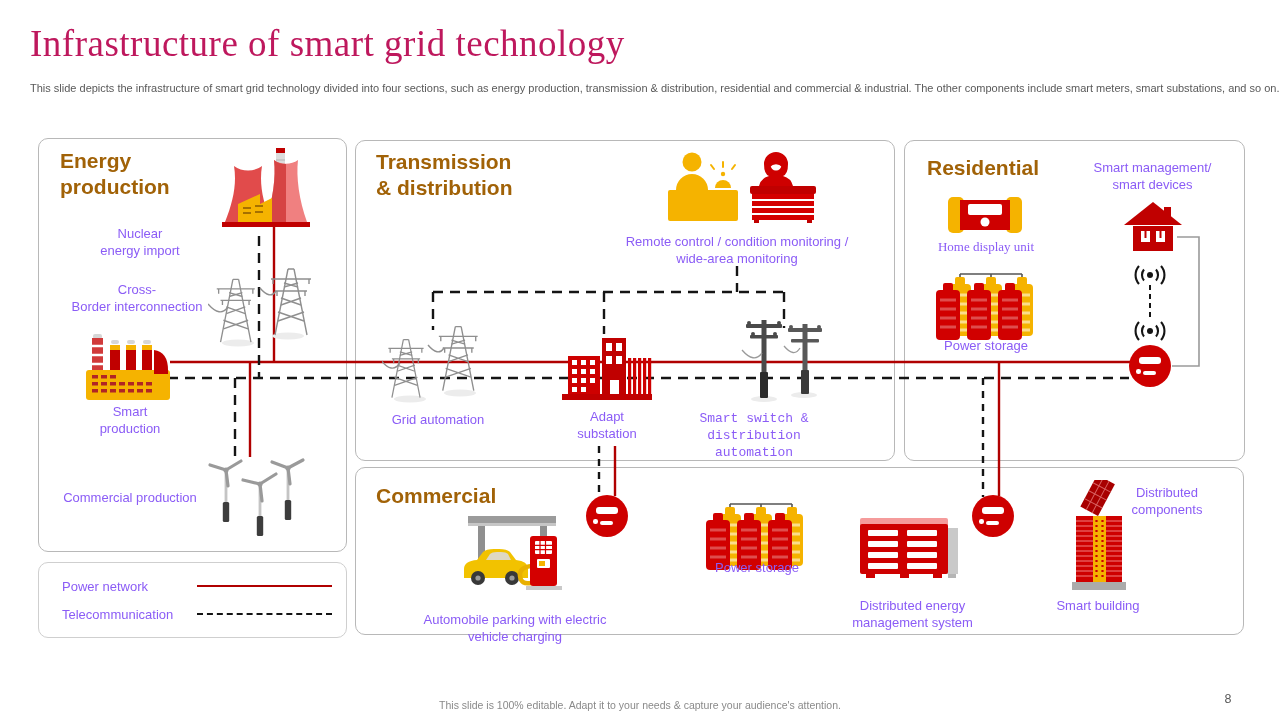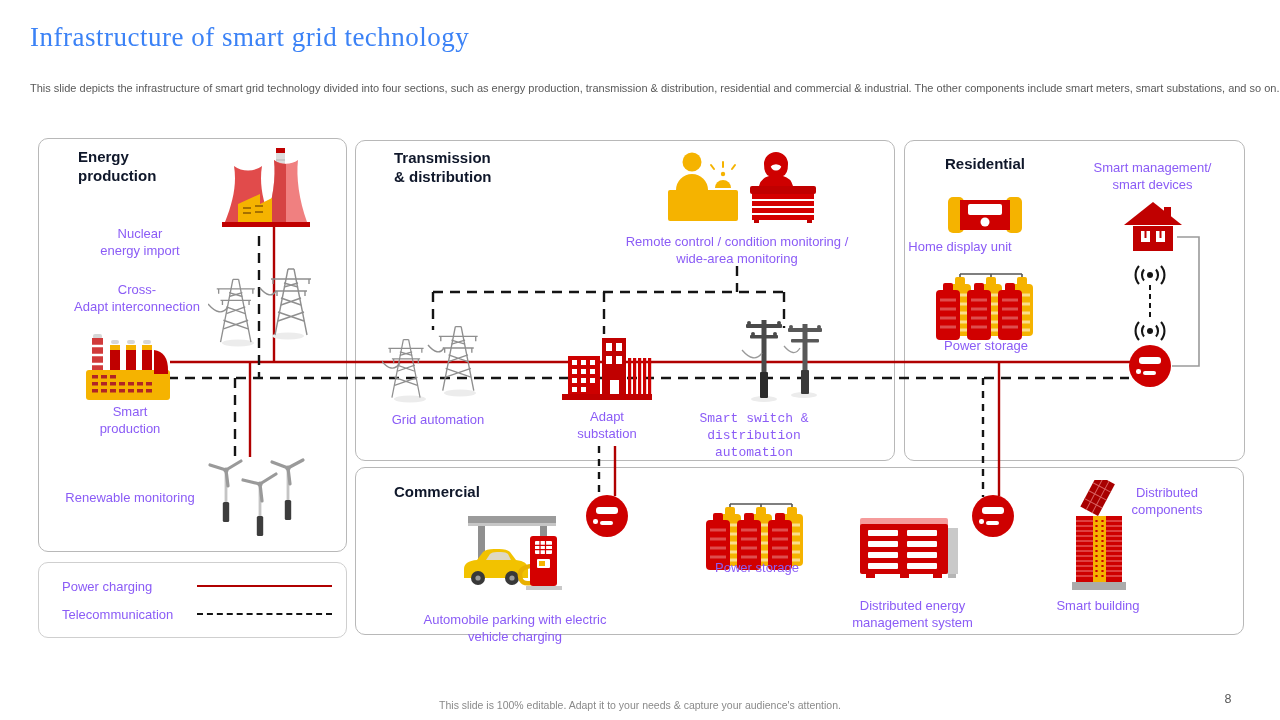"Infrastructure of smart grid technology" .title { color: #3b82f6 -> #be185d; font-size: 27px -> 37px }
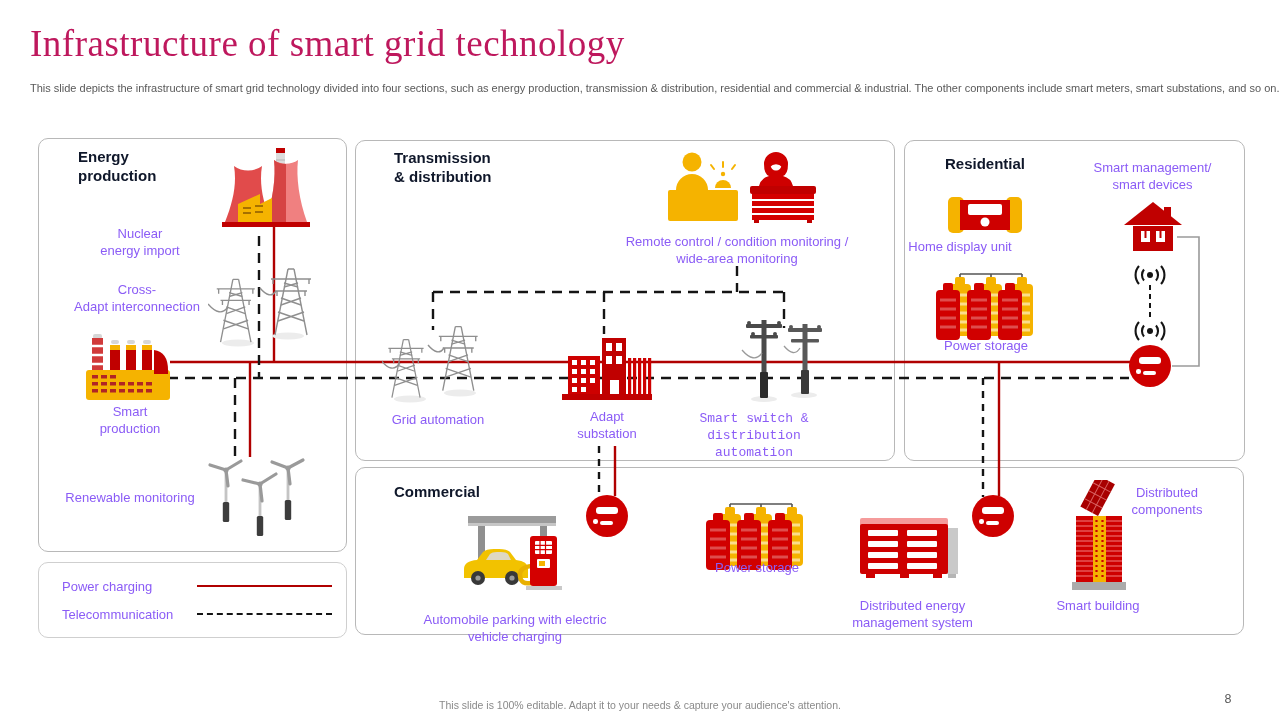"Energy" .hdr { color: #0f172a -> #a16207; font-size: 15px -> 21px; margin-left: 18px -> none }
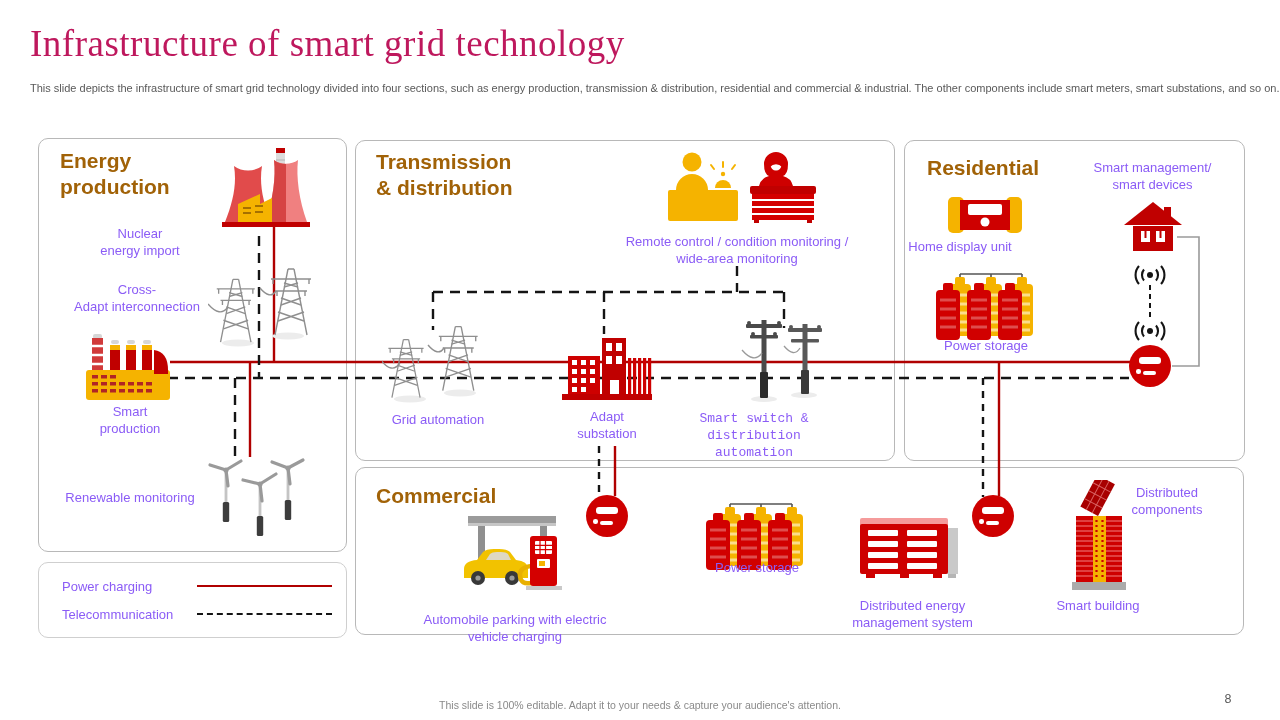"Home display unit" div.lbl { font-family: none -> Liberation Serif, serif; left: 887px -> 913px }
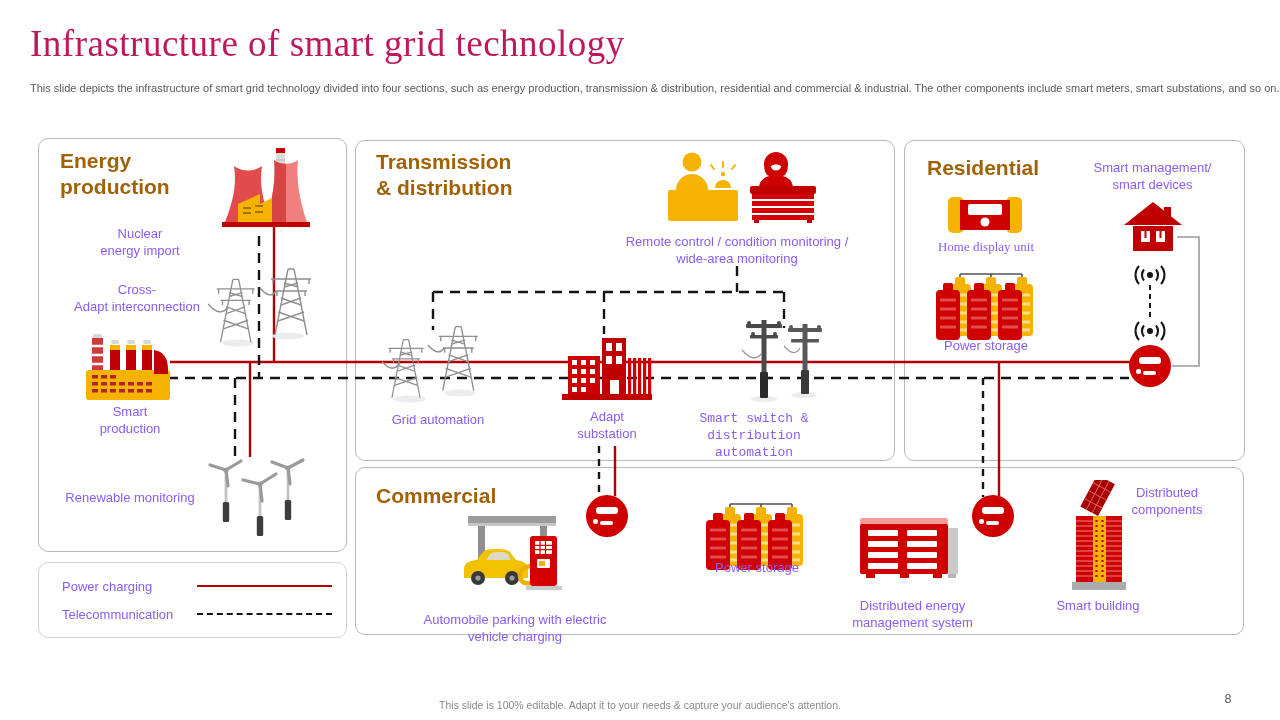"Cross-" div.lbl { text: Adapt -> Border }
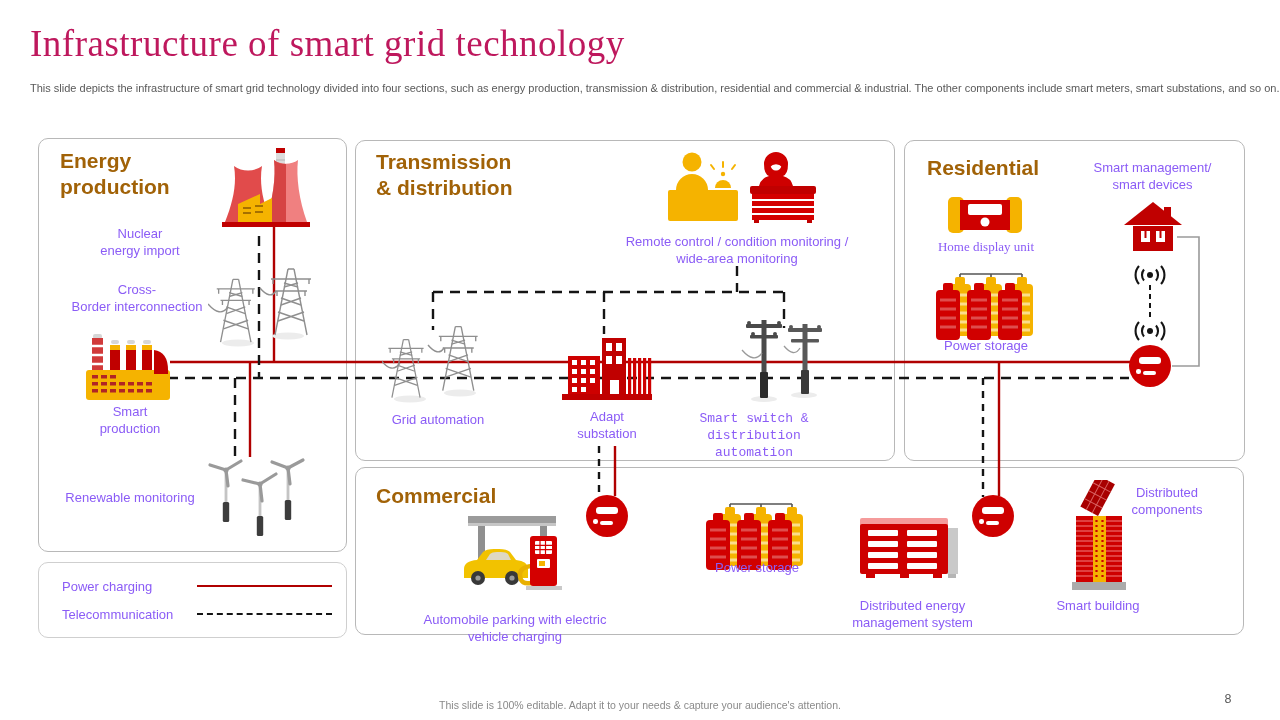"Renewable monitoring" div.lbl { text: Renewable monitoring -> Commercial production }
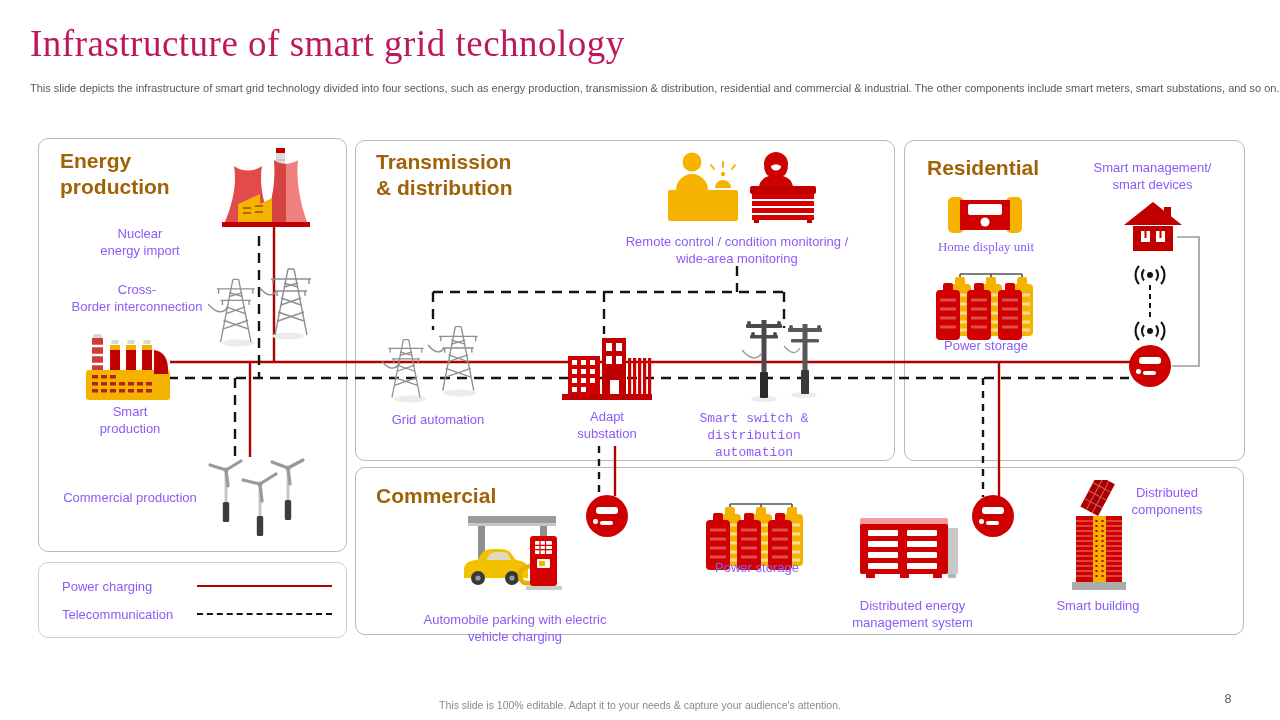"Power charging" div.lbl { text: charging -> network }
